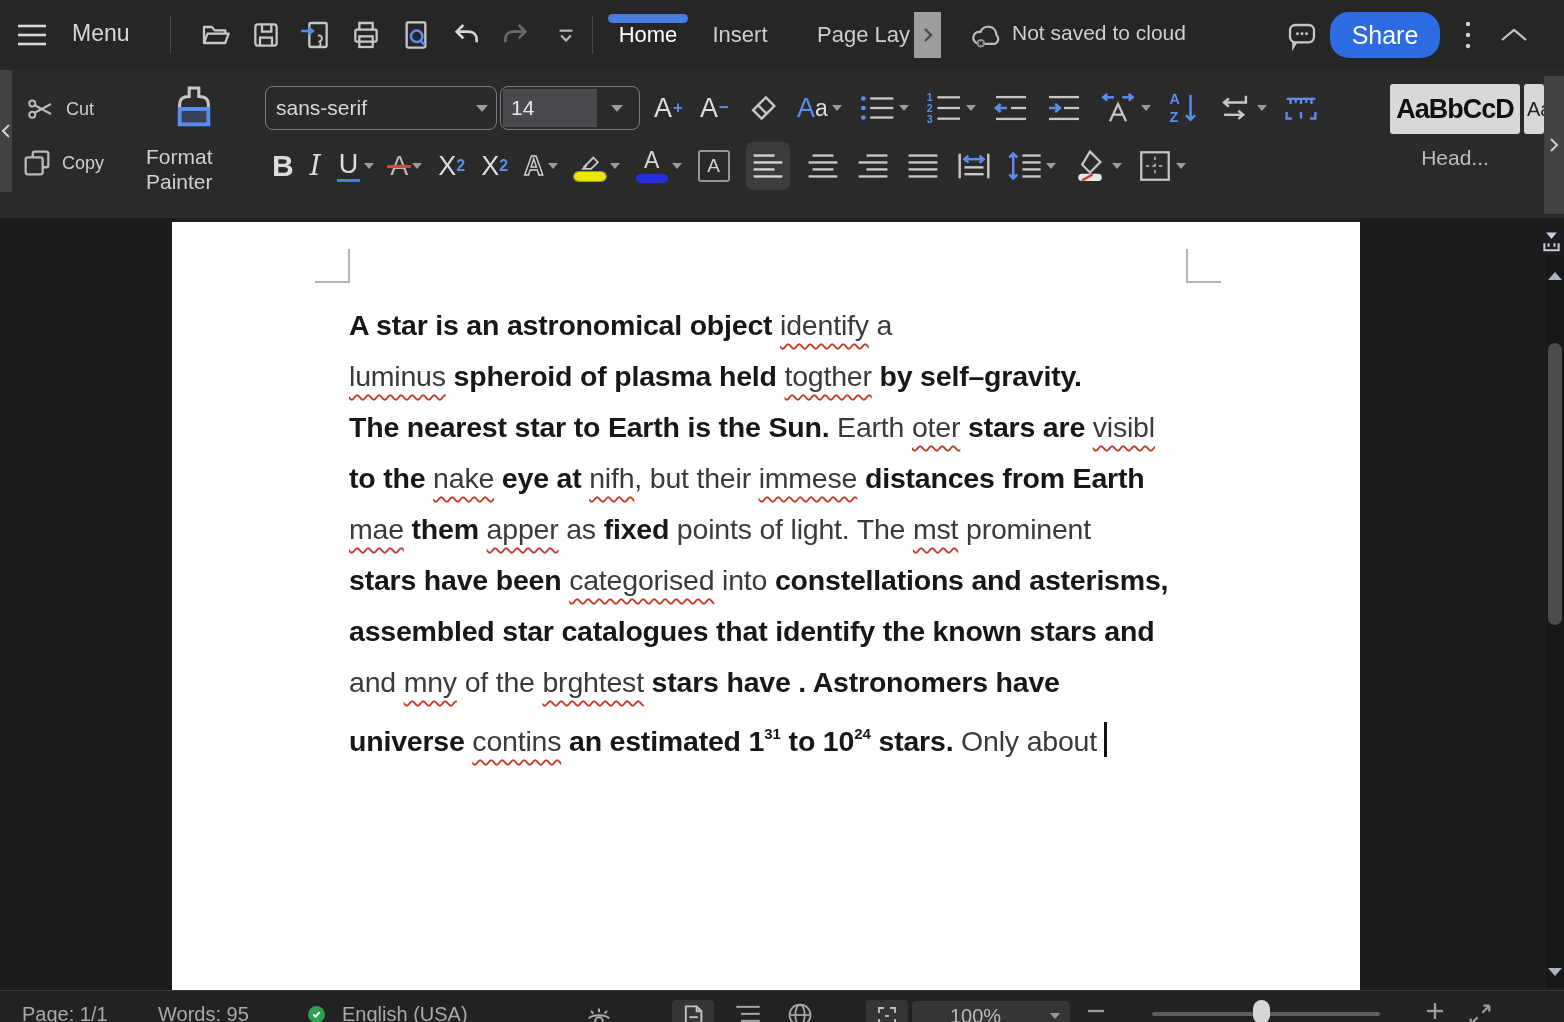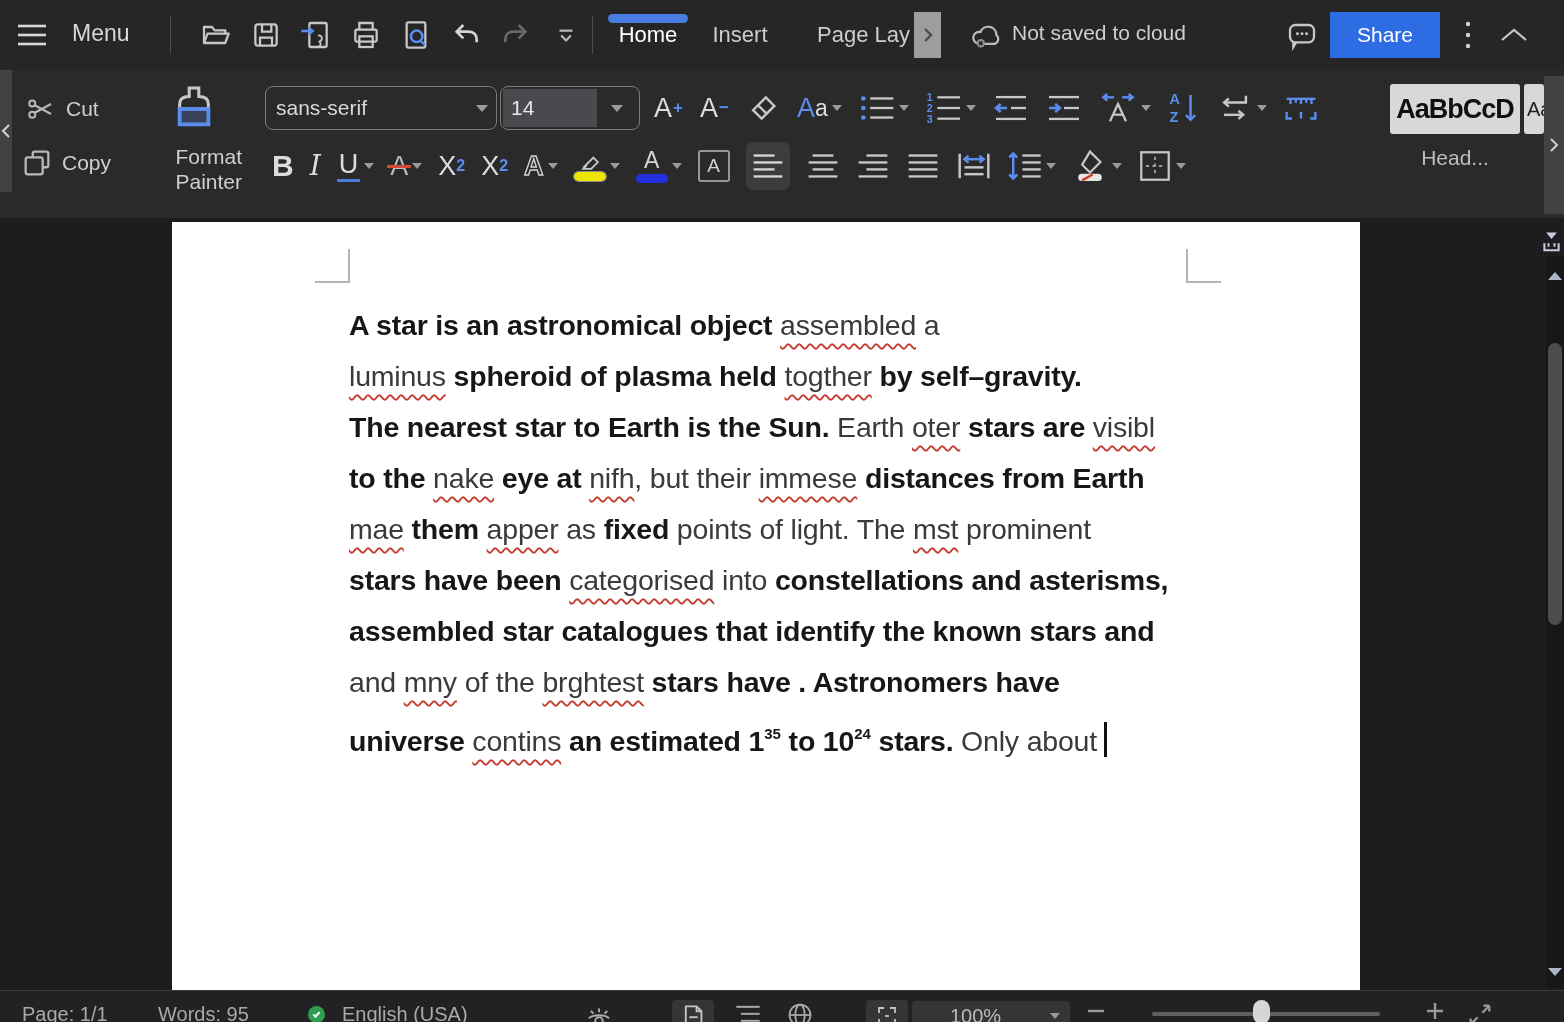"Share" .sharebtn { border-radius: 0 -> 19px; font-size: 21px -> 25px }
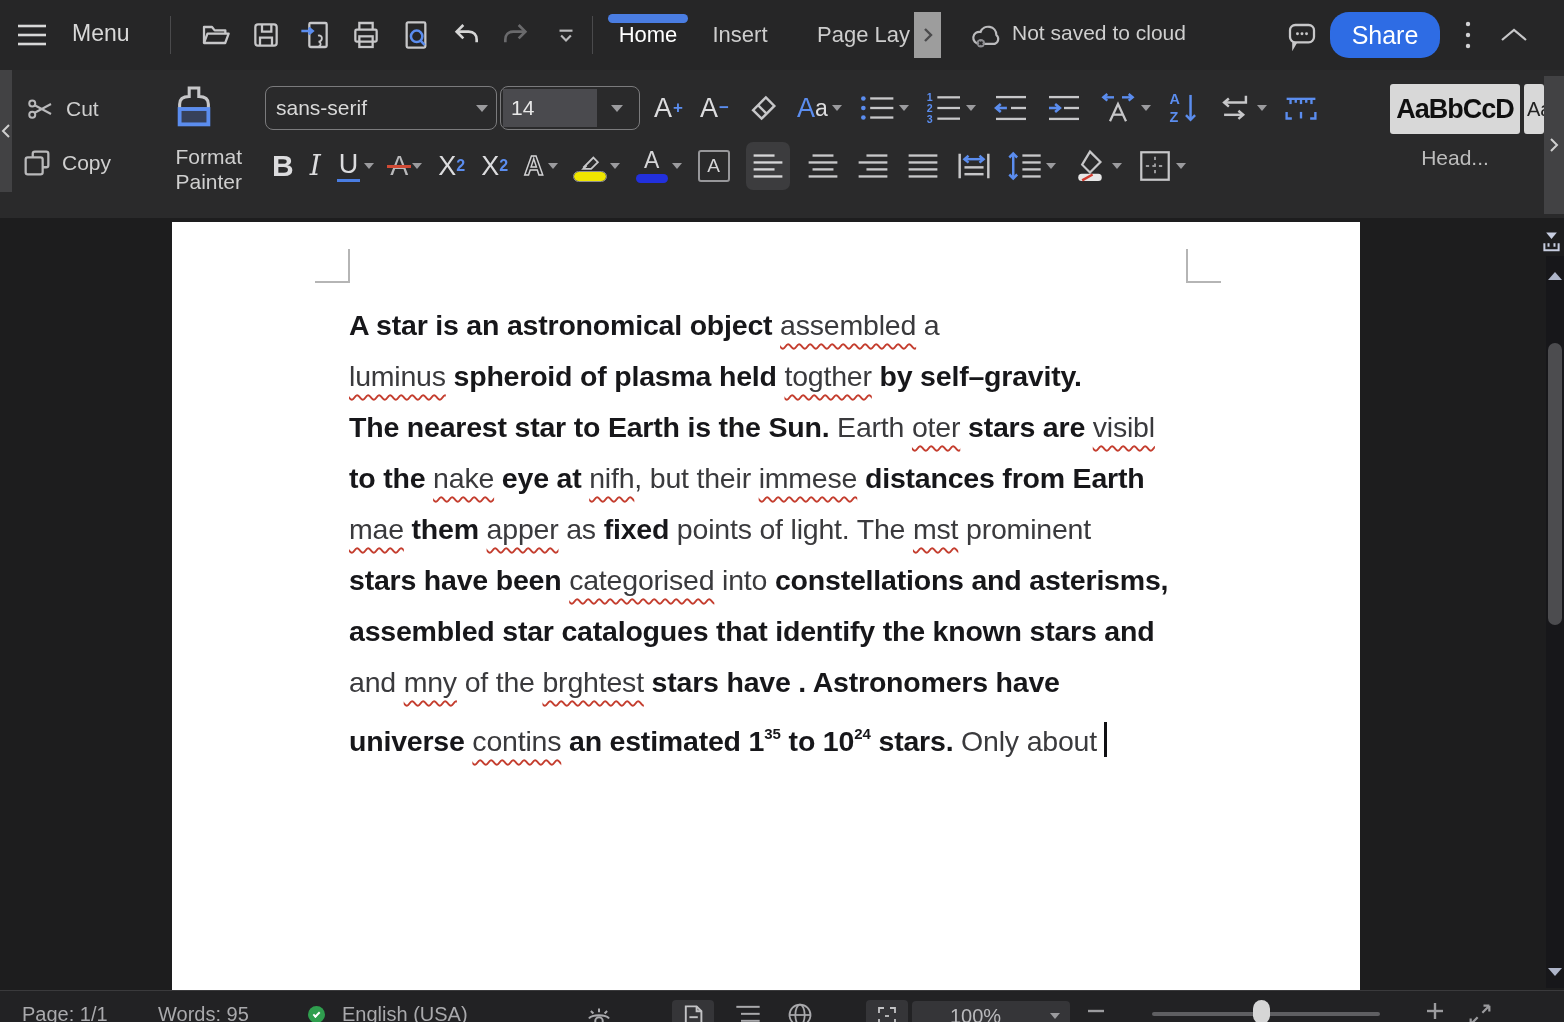"Cut" .cplabel { font-size: 21px -> 18px }
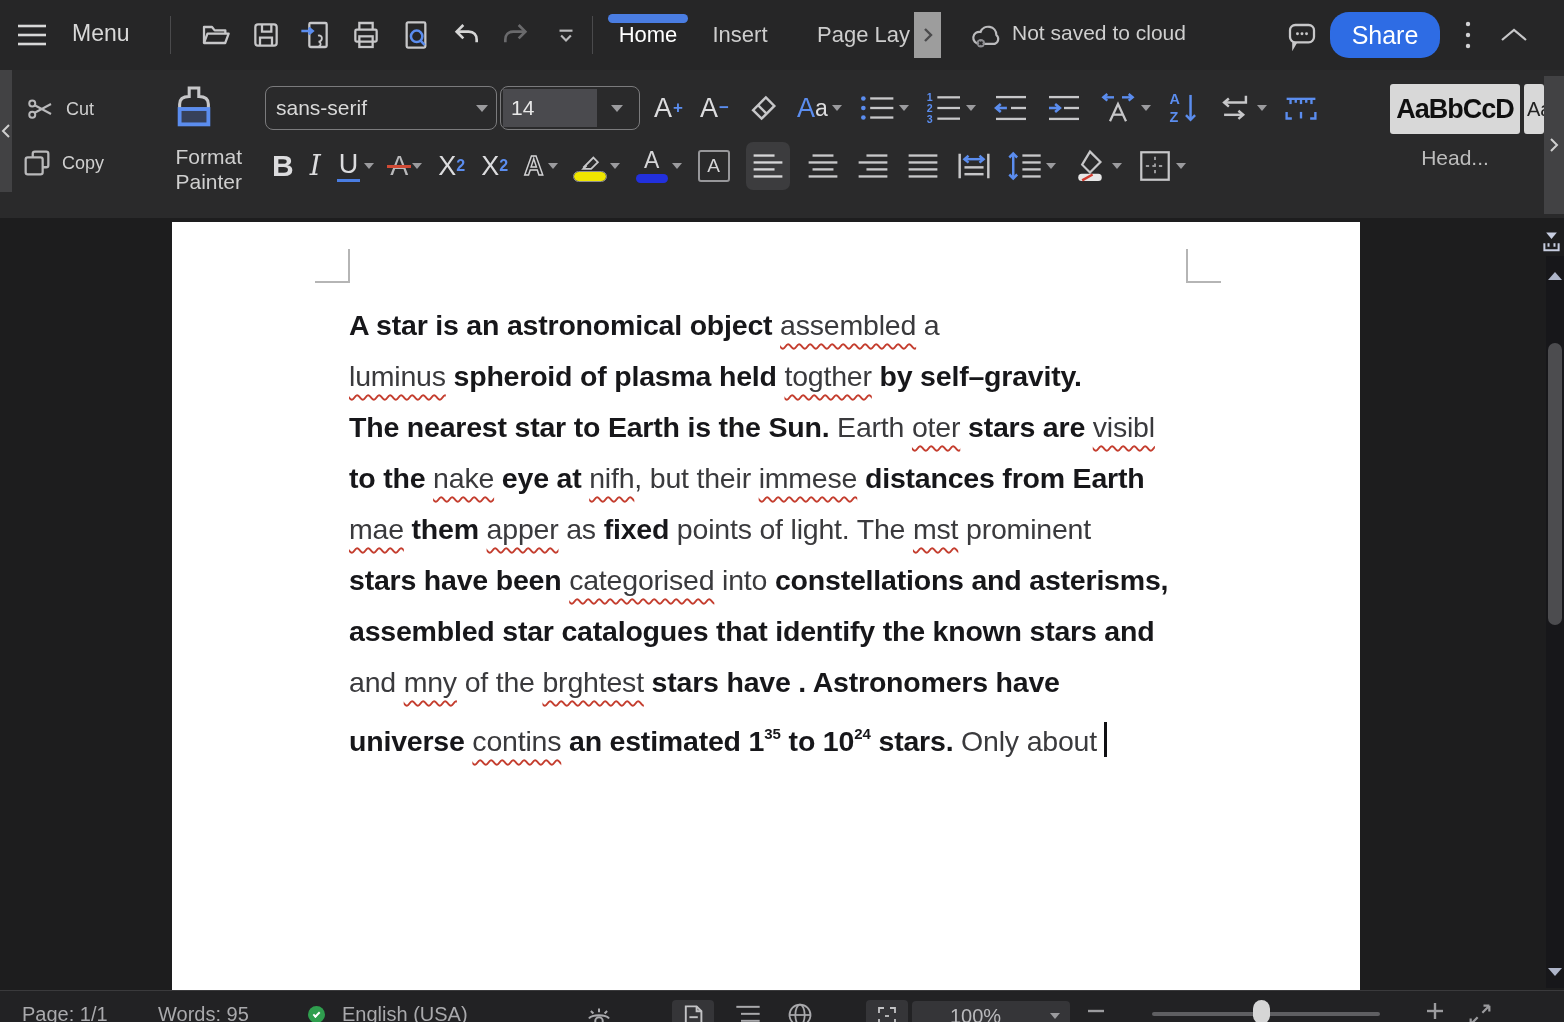"Format Painter" .fp { text-align: right -> left }
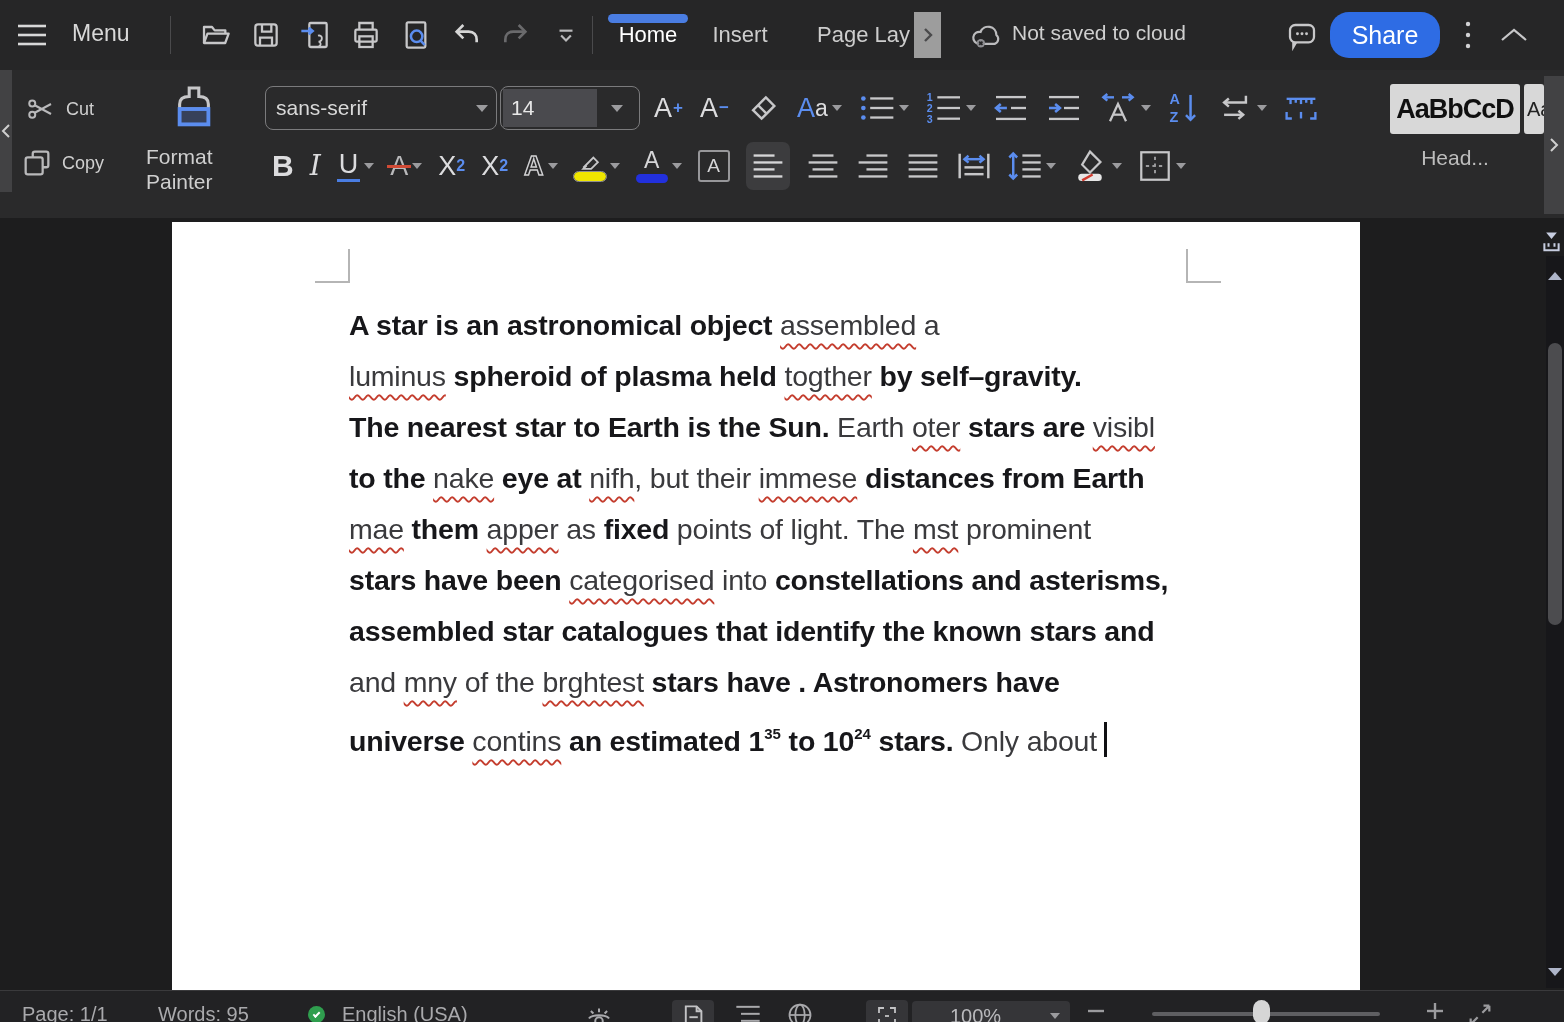"assembled" span.sq { text: assembled -> identify }
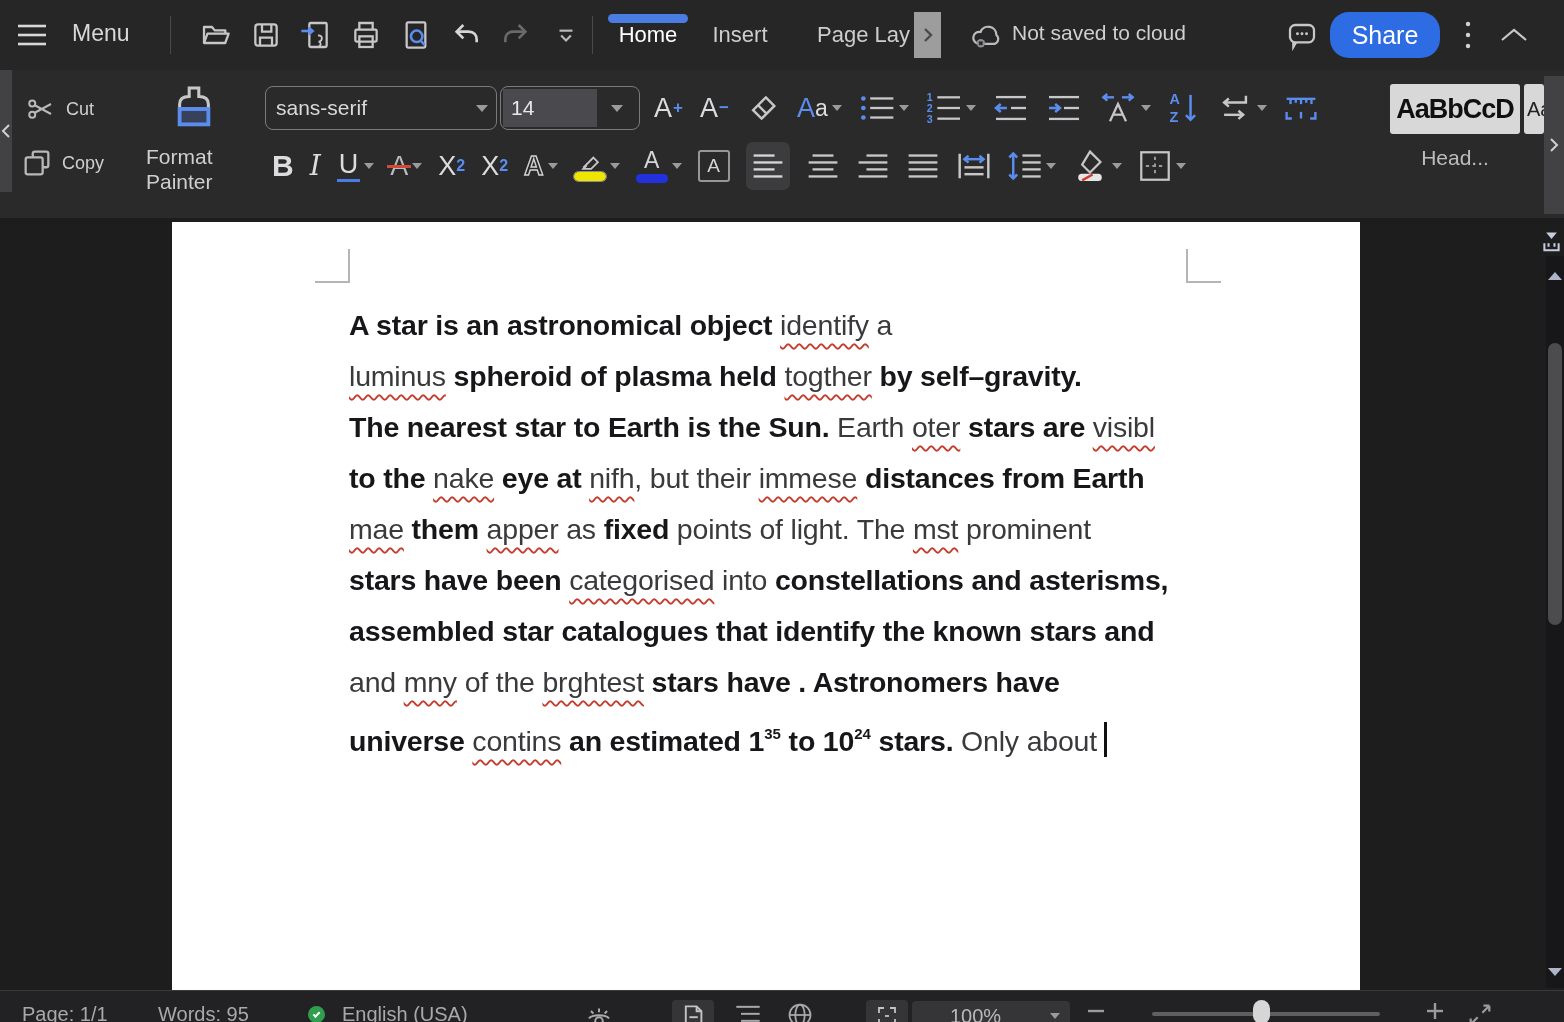"35" span.supscript { text: 35 -> 31 }
